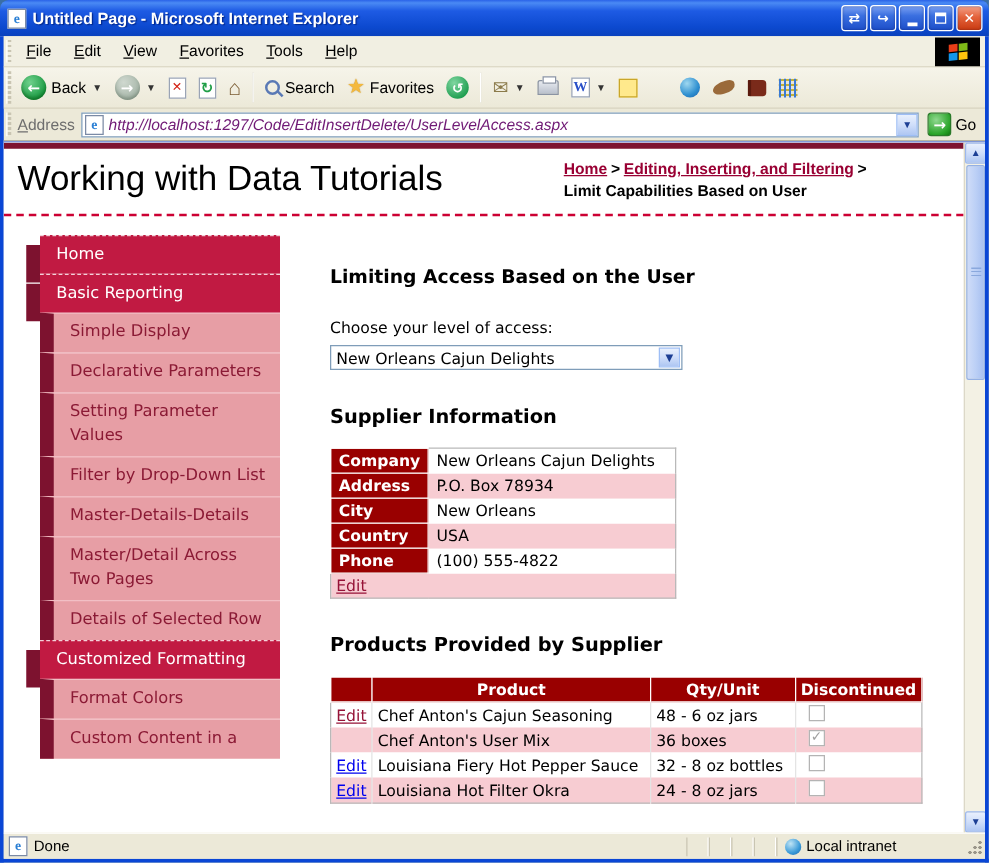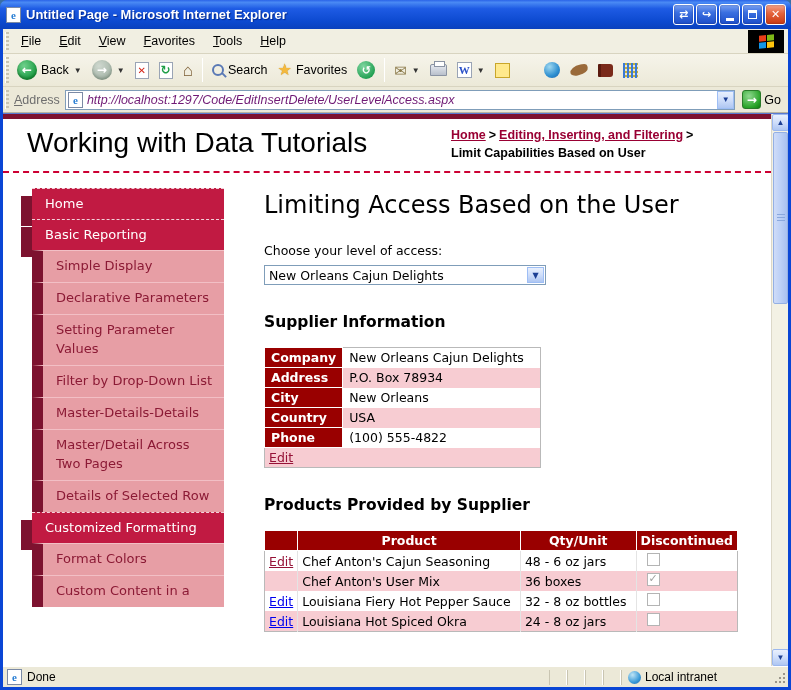"Working with Data Tutorials" .site-title { left: 24px -> 11px }
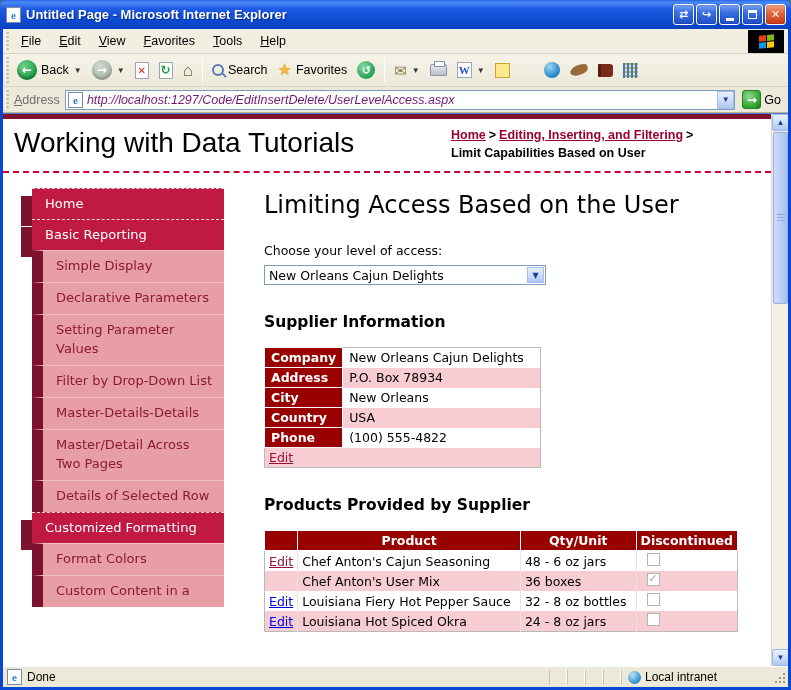"Limiting Access Based on the" .main h1 { font-size: 24px -> 15px; font-weight: normal -> bold; margin-top: 3px -> 24px }
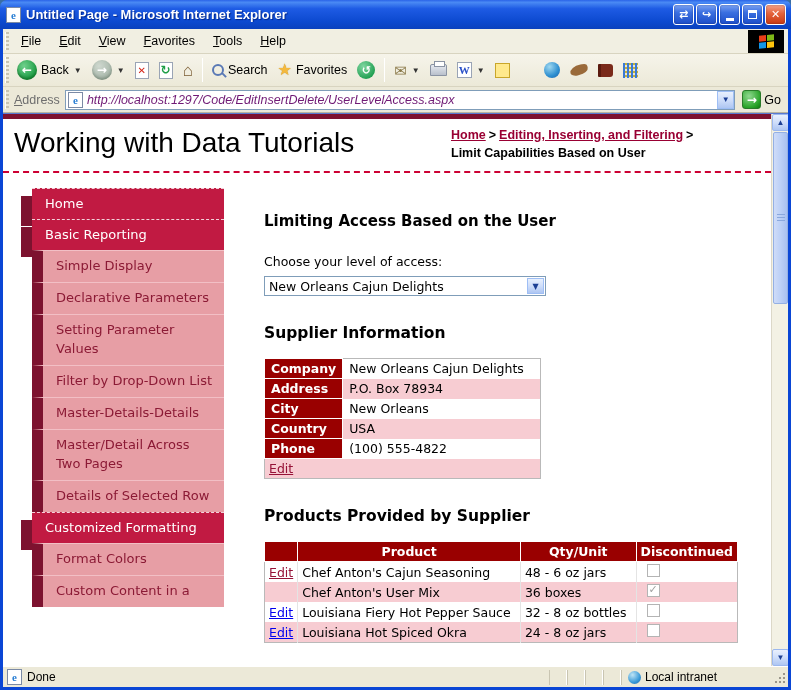"Louisiana Hot Spiced Okra" td { text: Spiced -> Filter }
